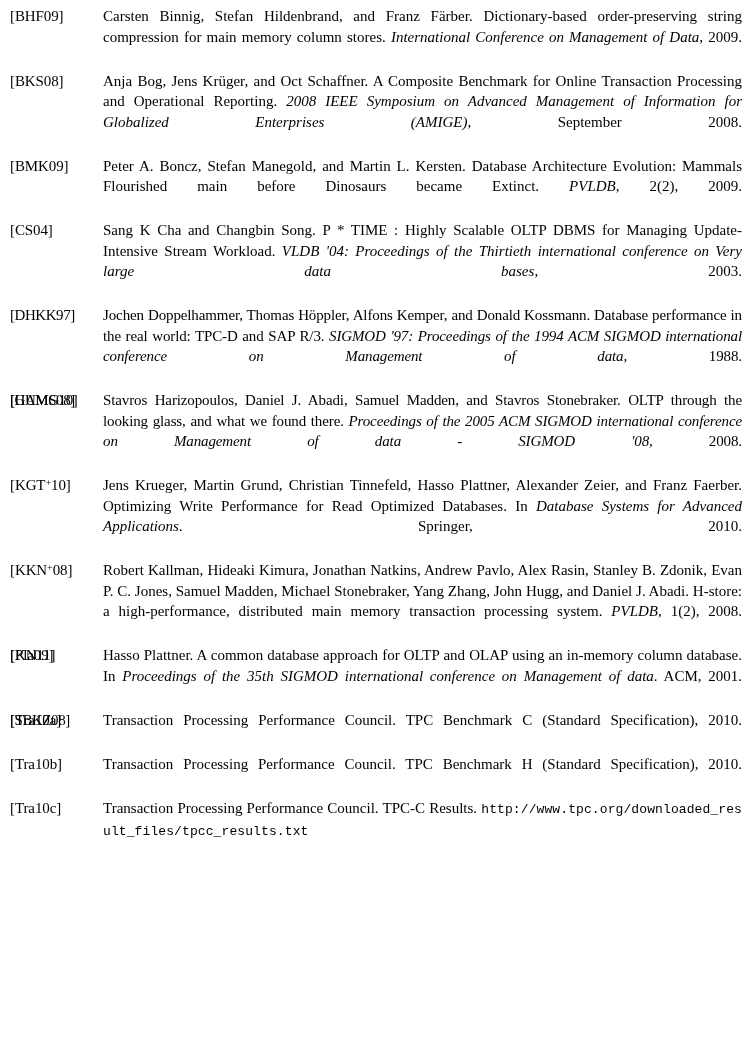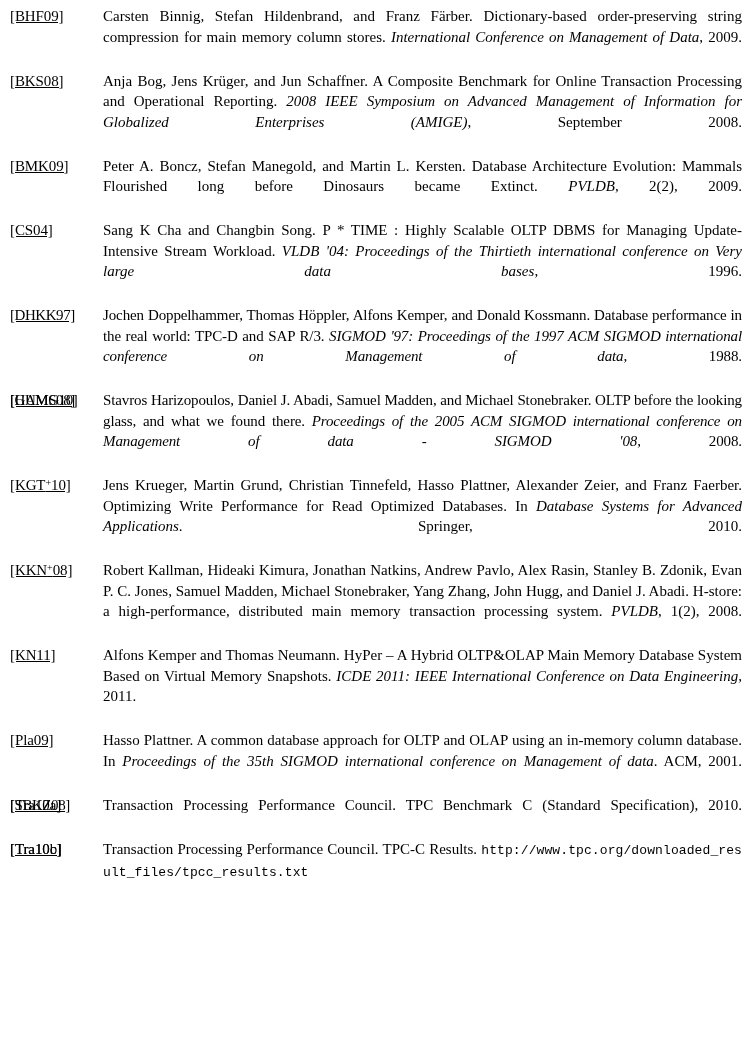"[BHF09]" .bib-label { text-decoration: underline -> none }
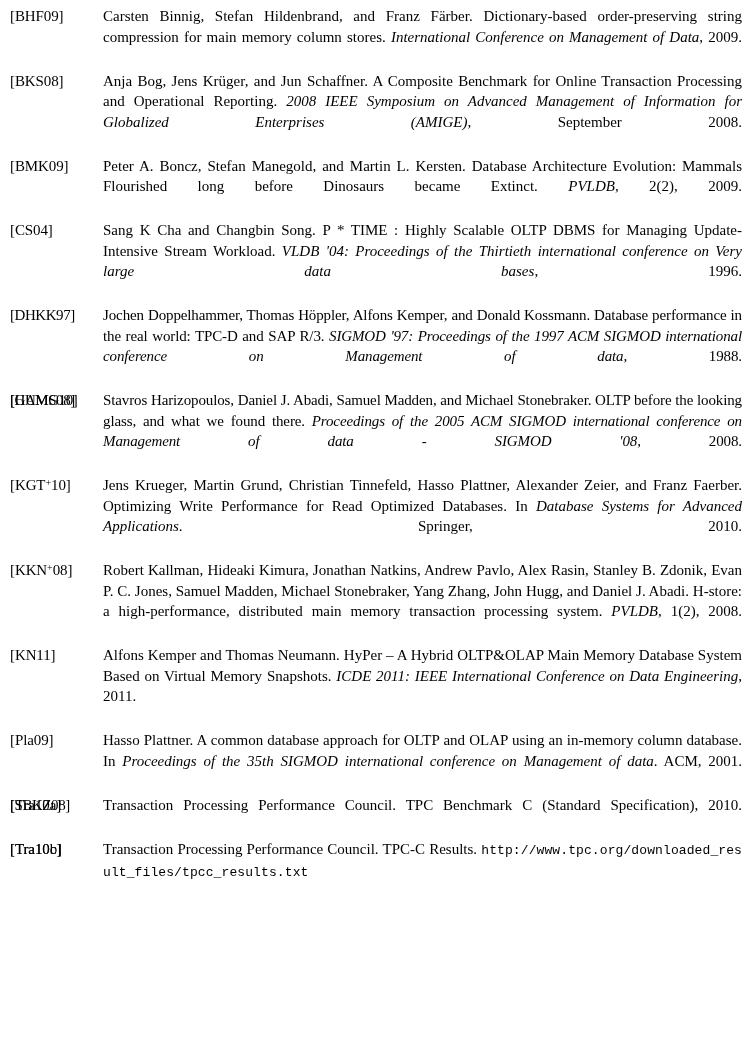"Anja Bog, Jens Krüger, and" span { text: Jun -> Oct }
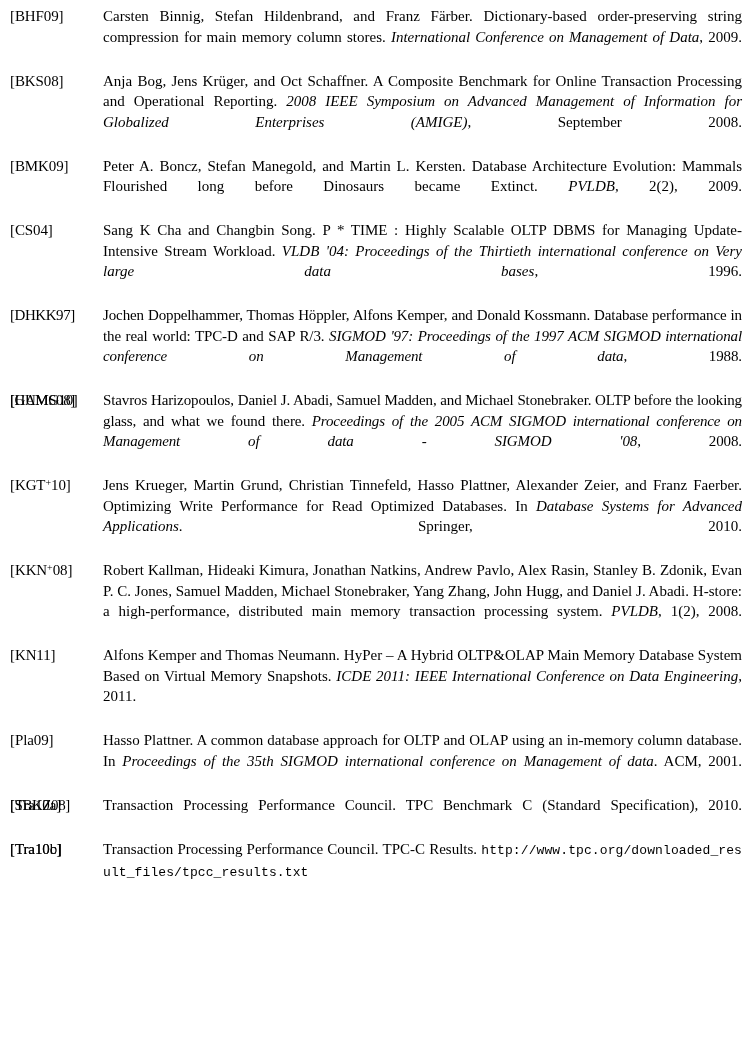"Peter A. Boncz, Stefan Manegold," span { text: long -> main }
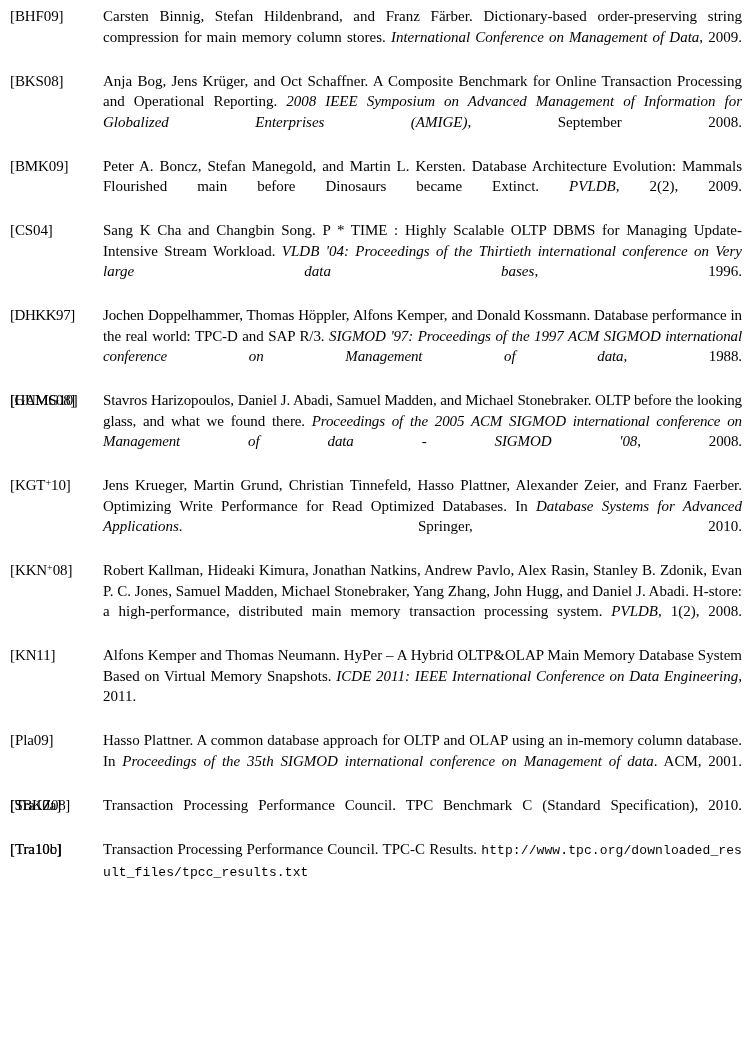", 1996." span { text: 1996 -> 2003 }
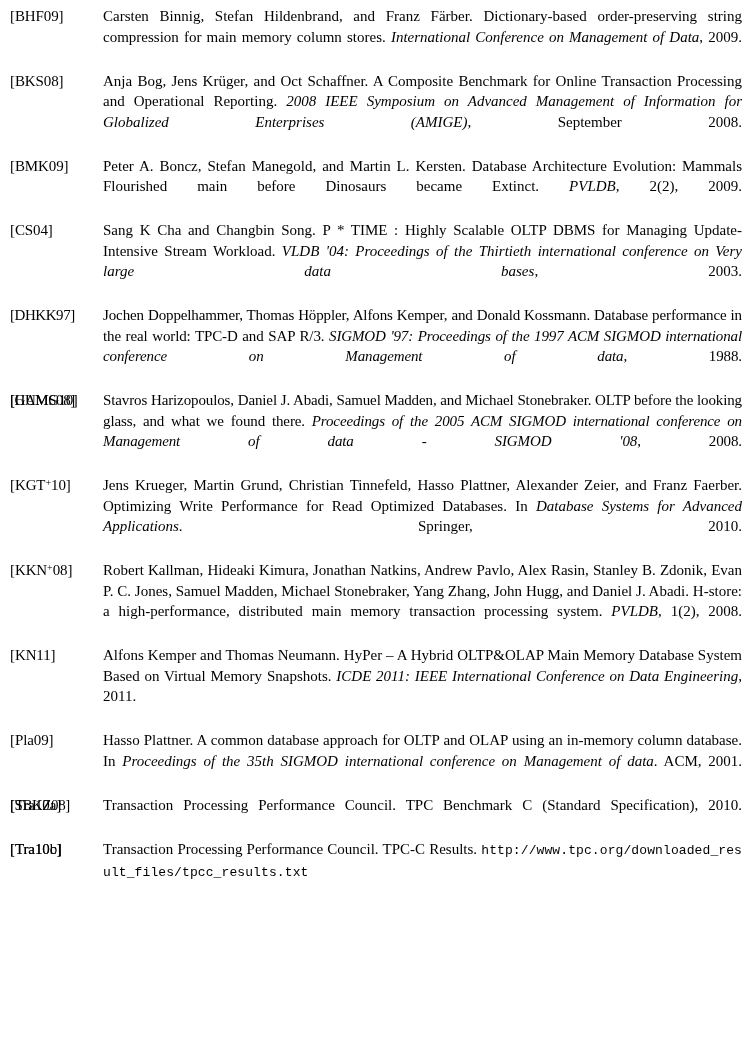"SIGMOD '97: Proceedings of the" i { text: 1997 -> 1994 }
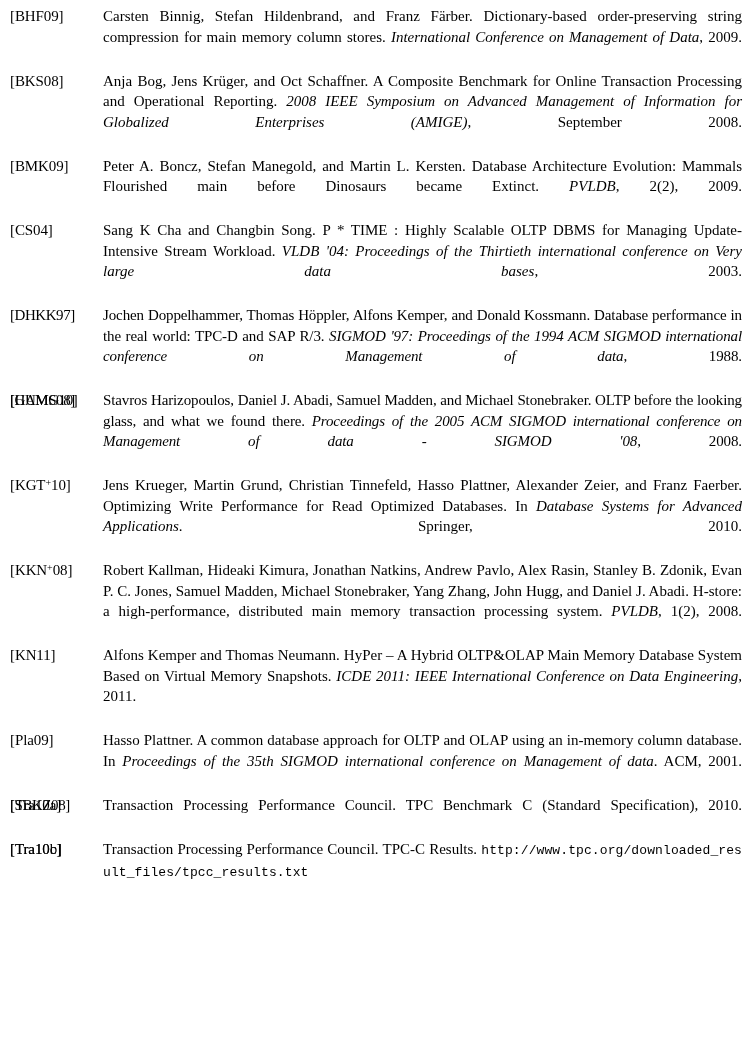"Stavros Harizopoulos, Daniel J. Abadi," span { text: Michael Stonebraker. OLTP before -> Stavros Stonebraker. OLTP through }
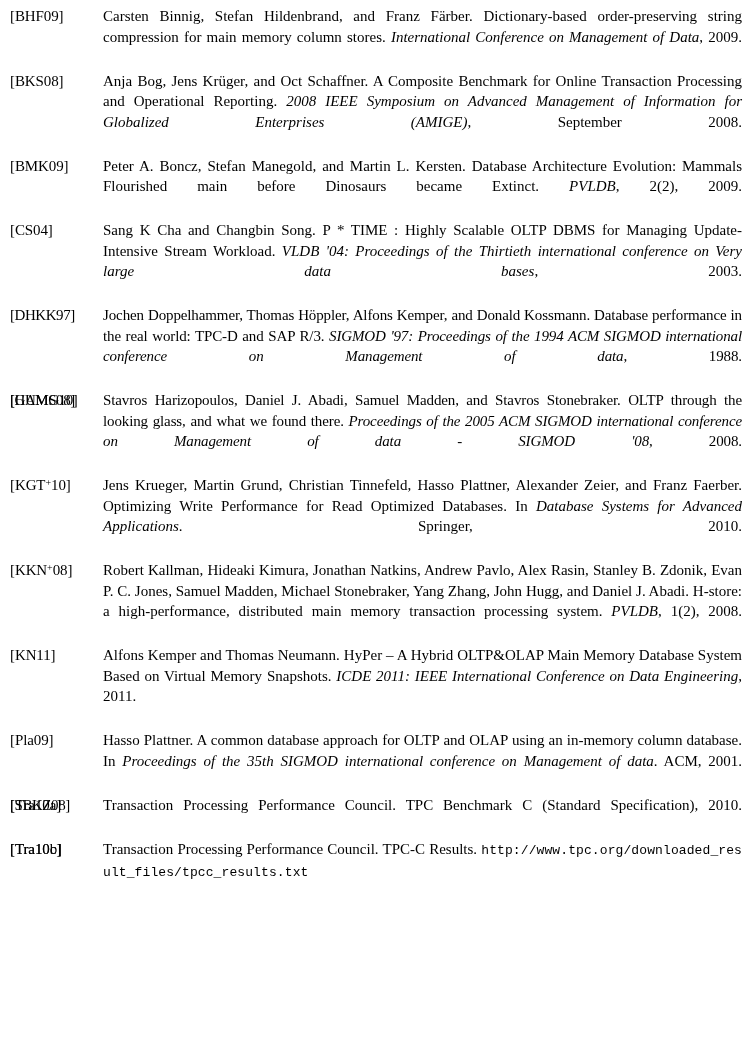"Alfons Kemper and Thomas Neumann." span.bib-text { html: <span><span>Alfons Kemper and Thomas Neumann. HyPer – A Hybrid OLTP&amp;OLAP Main Memory Database System Based on Virtual Memory Snapshots. </span><i>ICDE 2011: IEEE International Conference on Data Engineering</i><span>, 2011.</span></span> -> none }
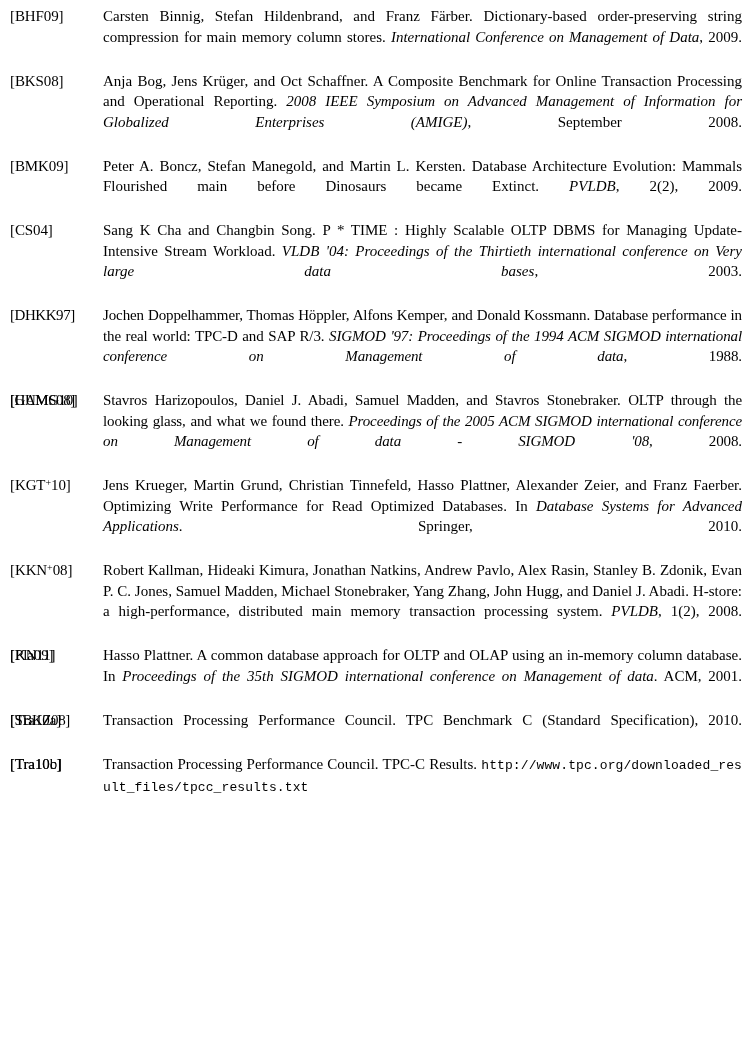"Transaction Processing Performance Council. TPC Benchmark H" span.bib-text { html: none -> <span><span>Transaction Processing Performance Council. TPC Benchmark H (Standard Specification), 2010.</span></span> }
